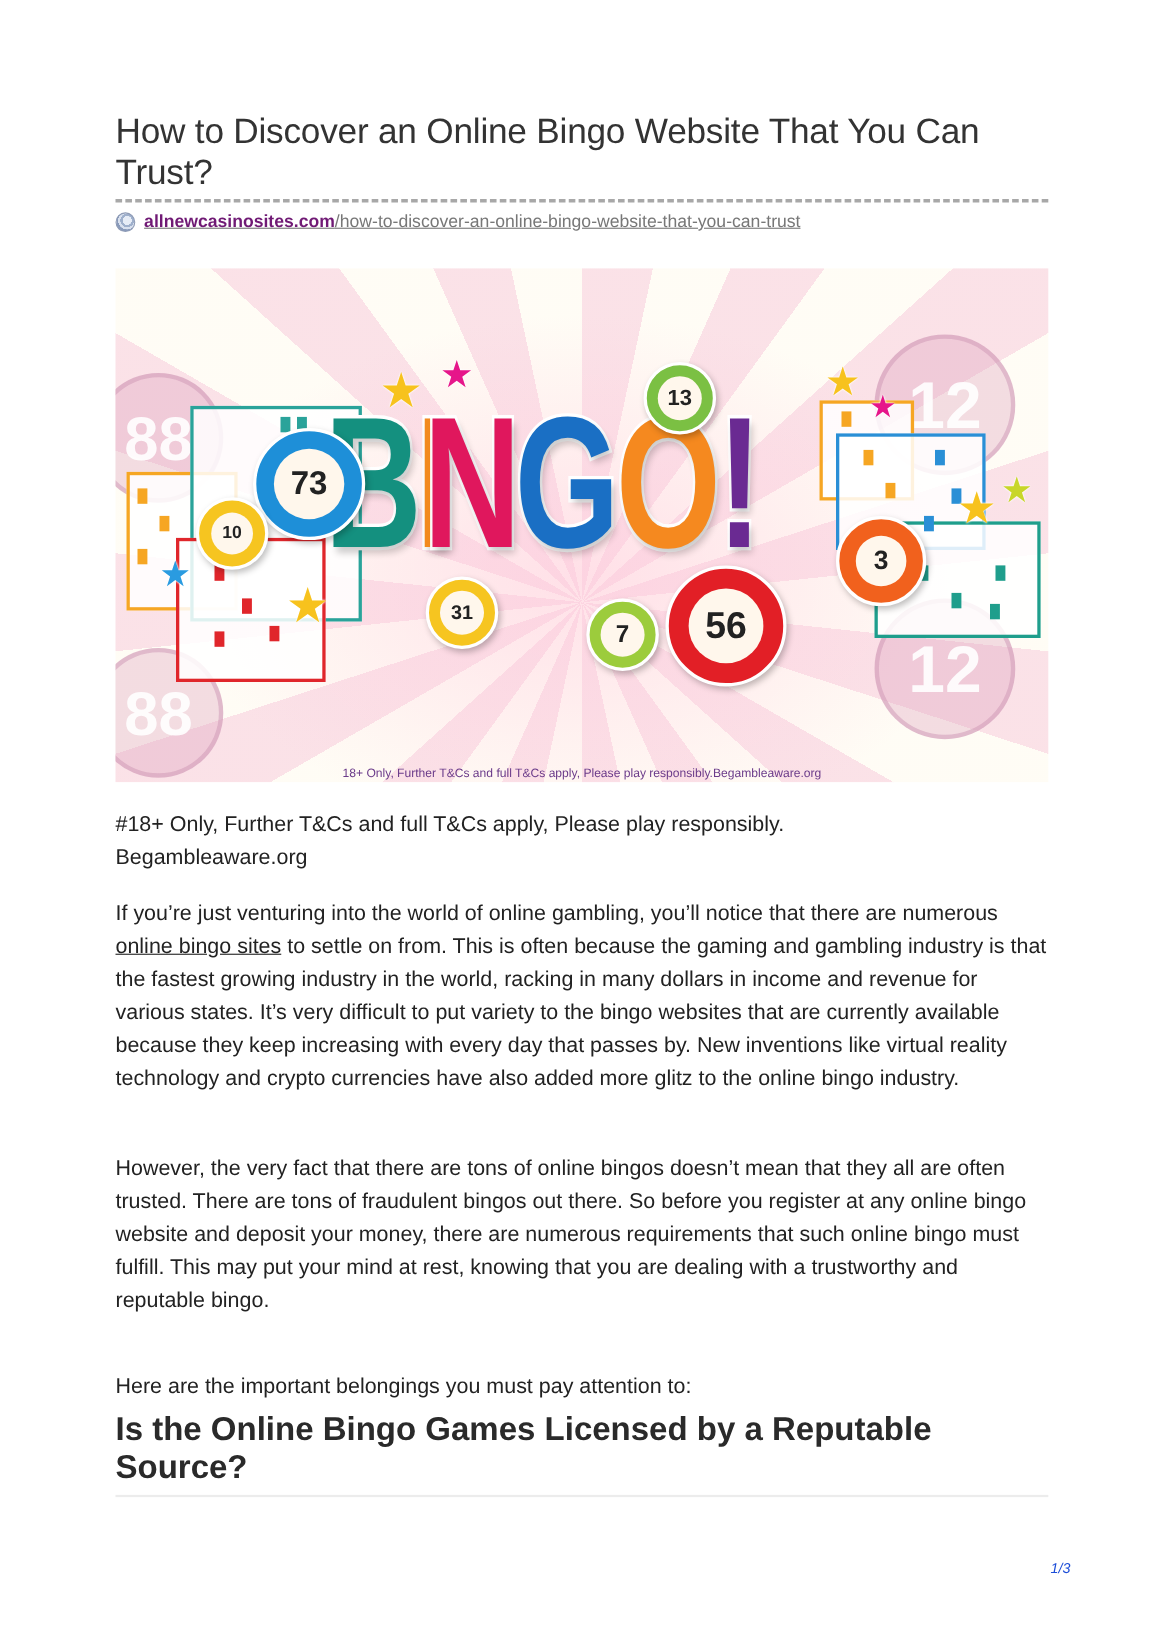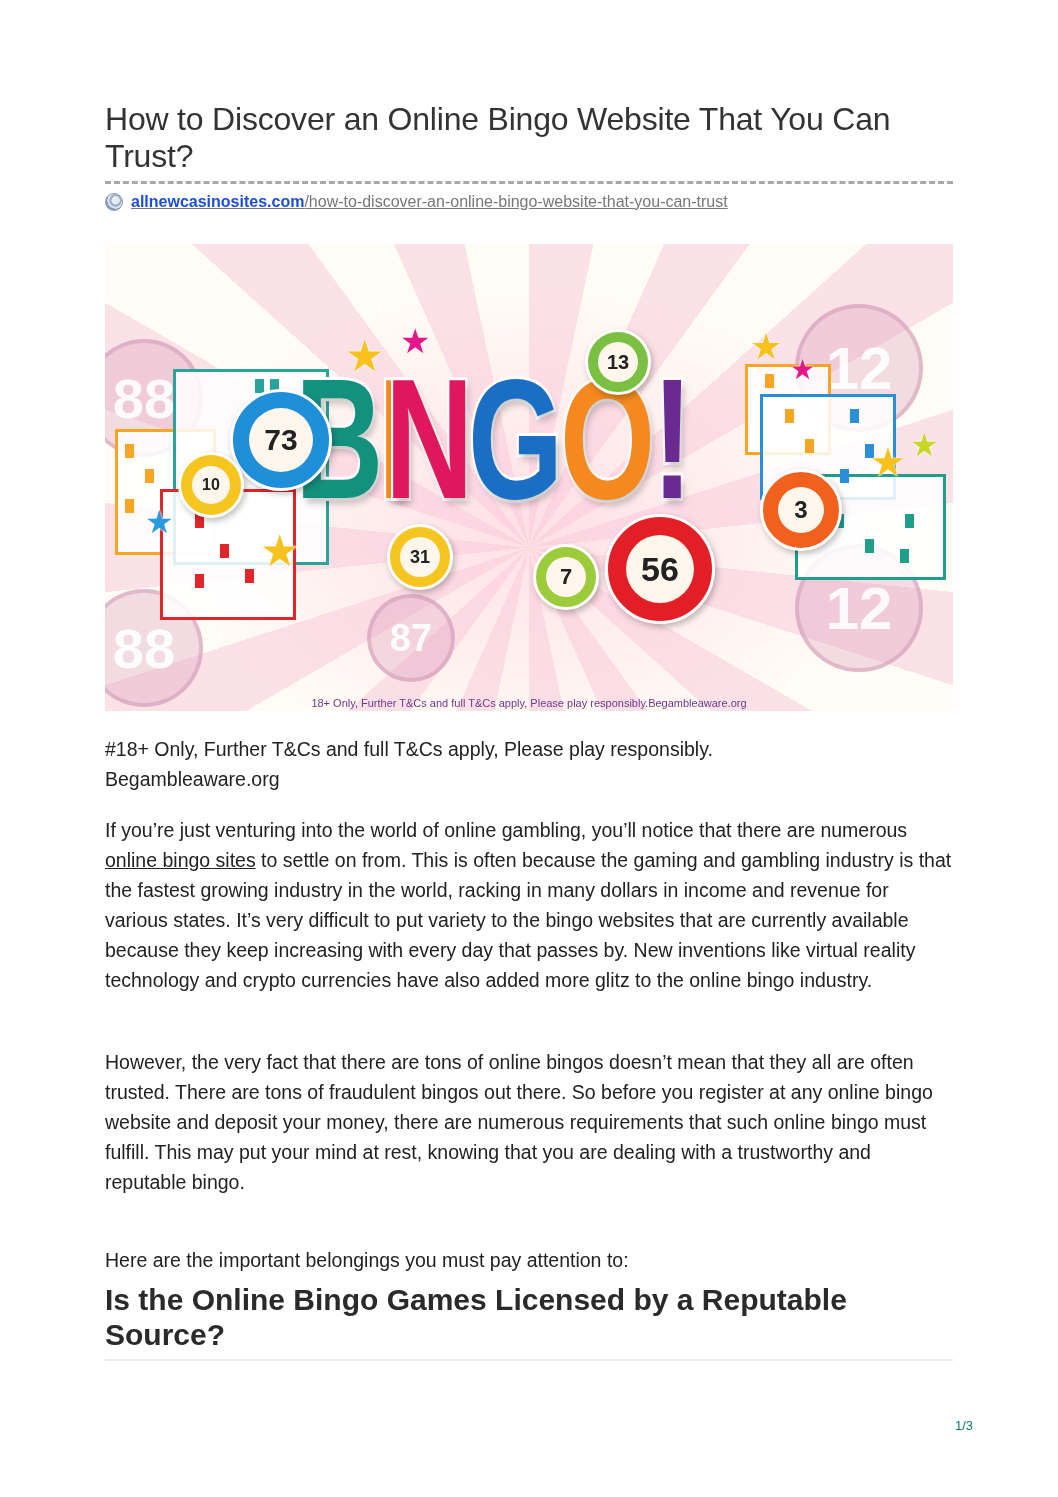"allnewcasinosites.com" .source .domain { color: #1d4ed8 -> #701a75 }
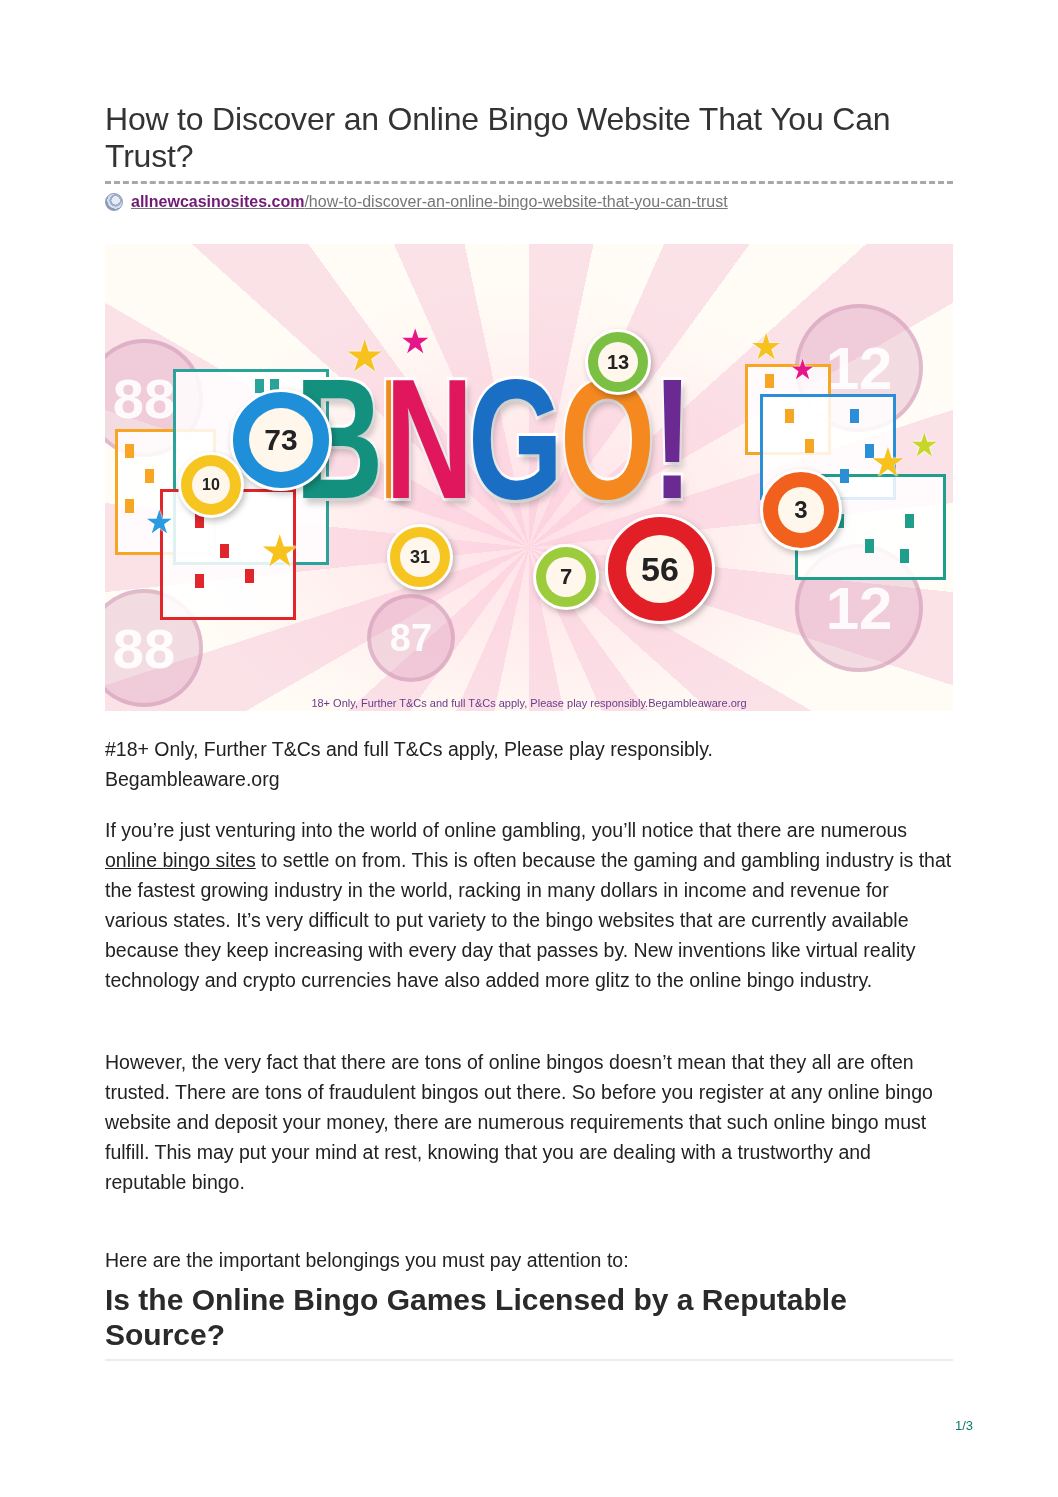"87" div.bgball { html: <div> <span>87</span> </div> -> none }
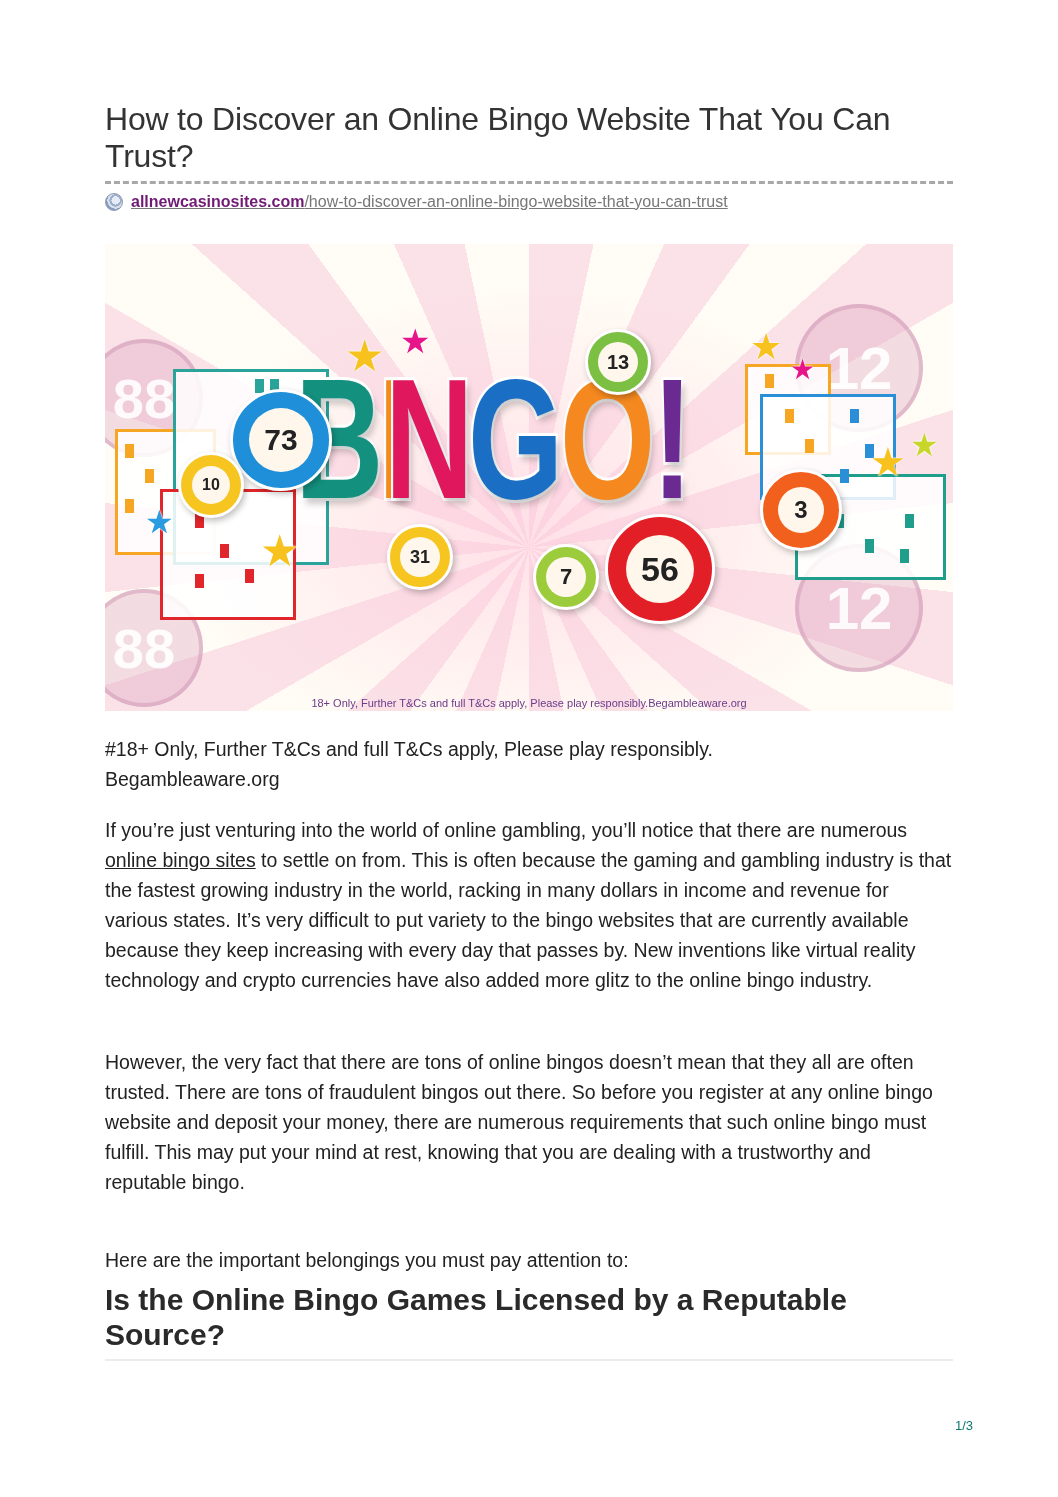"1/3" .pagenum { color: #0f766e -> #1d4ed8; font-style: none -> italic }
